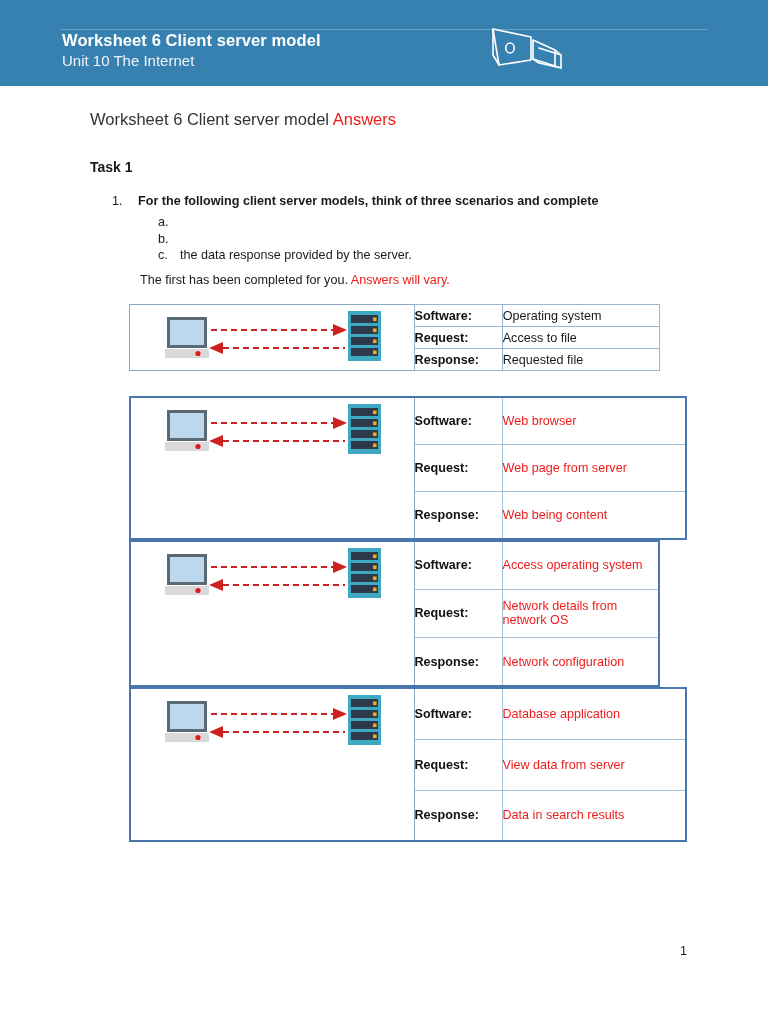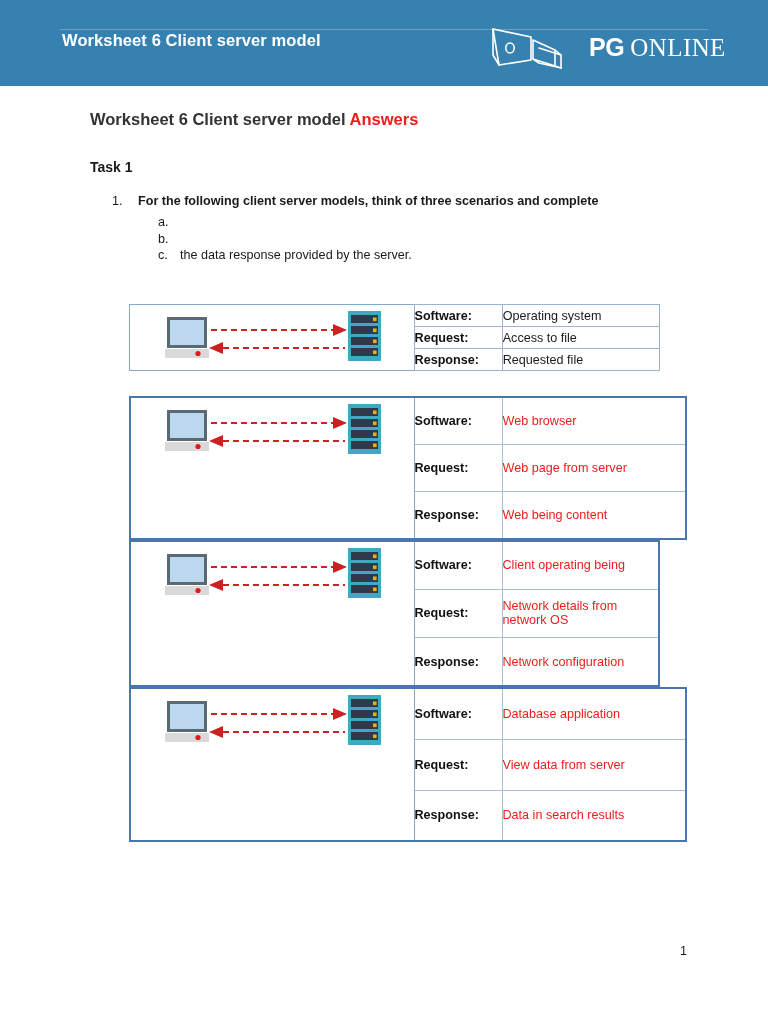"Unit 10 The Internet" div.ws-sub { html: none -> <div>Unit 10 The Internet</div> }
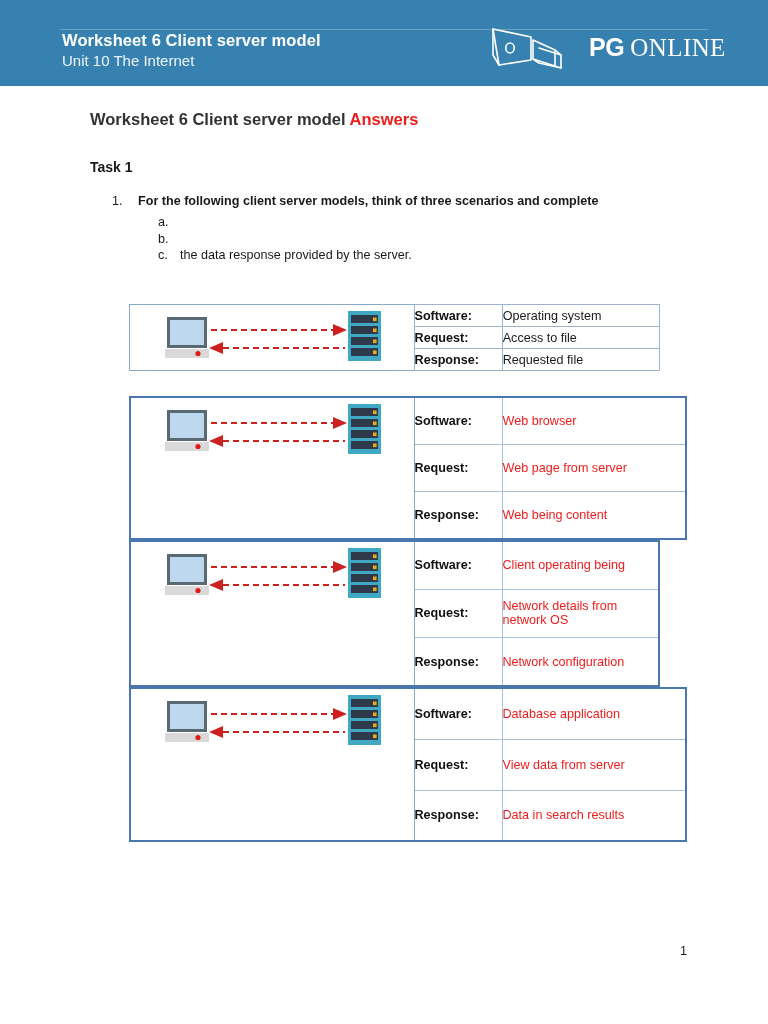"PG" div.logo-text { html: <div> <span>PG</span> <span>ONLINE</span> </div> -> none }
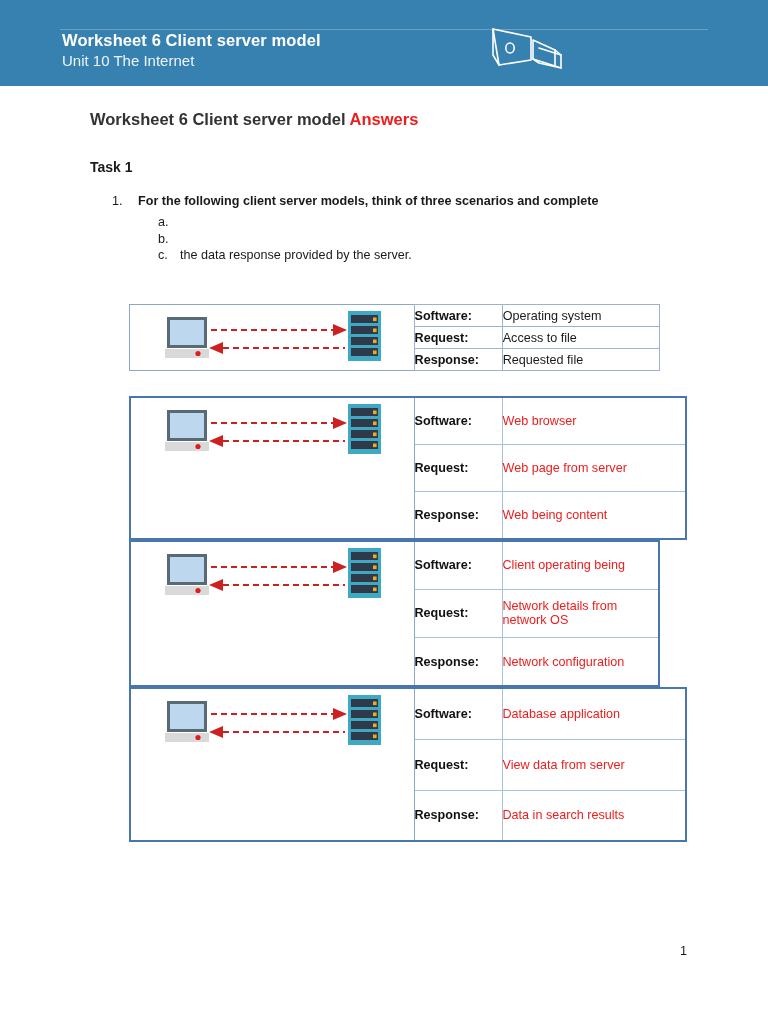"Worksheet 6 Client server model Answers" .doc-title { font-weight: bold -> normal }
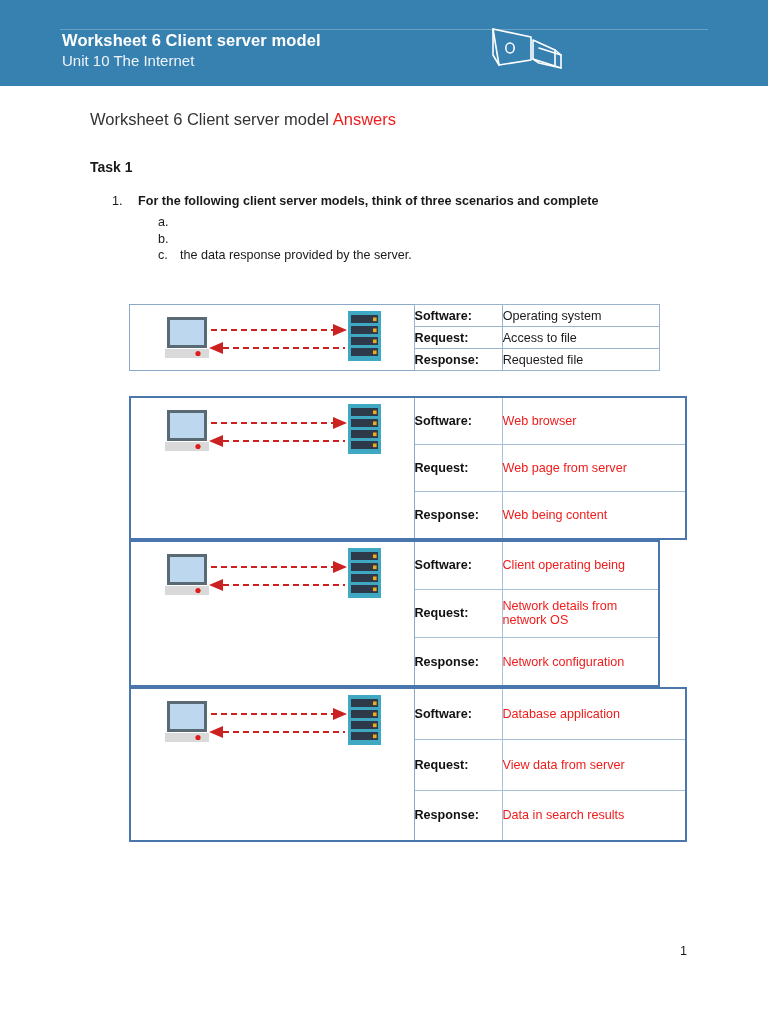"The first has been completed" div.first-note { html: none -> <div> <span>The first has been completed for you.</span> <span>Answers will vary.</span> </div> }
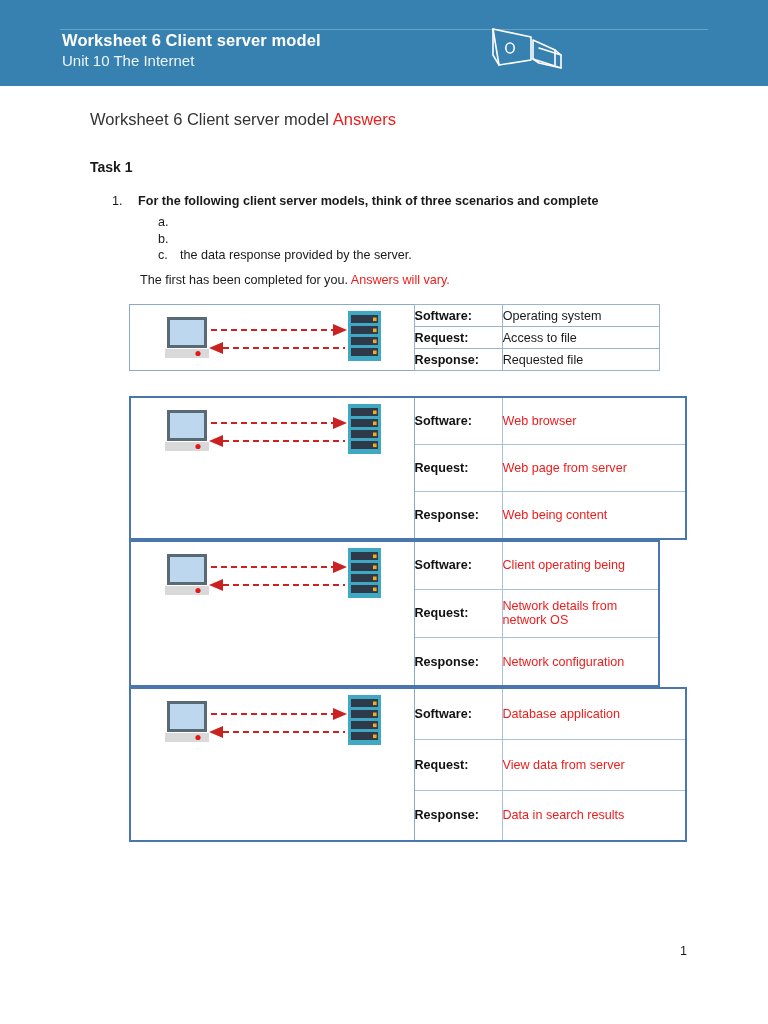"Client operating being" td.val-cell { text: Client operating being -> Access operating system }
